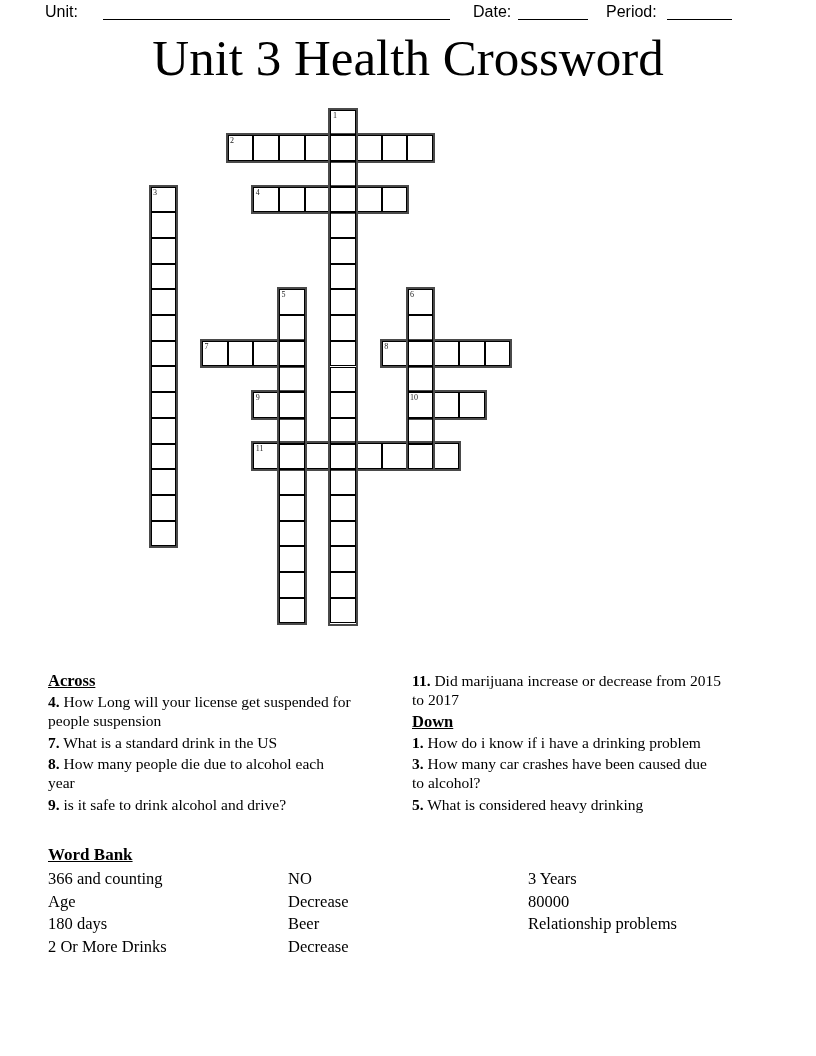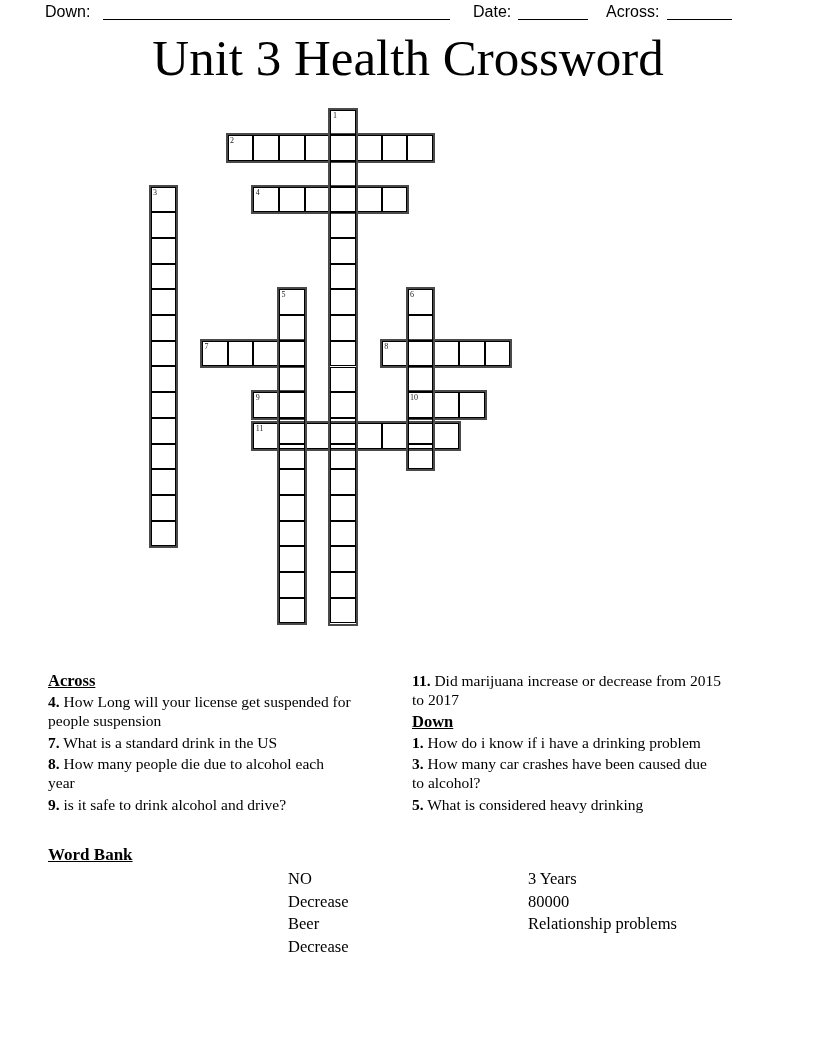"Down:" span.hdr-label { text: Down -> Unit }
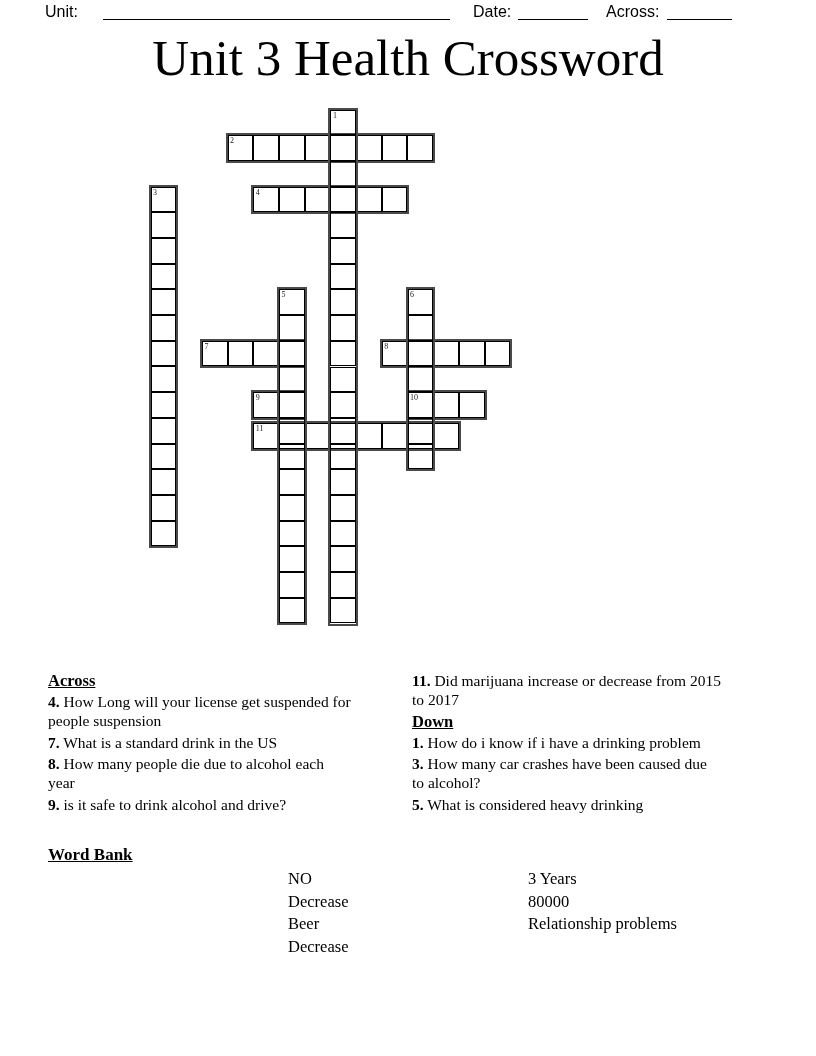"Across:" span.hdr-label { text: Across -> Period }
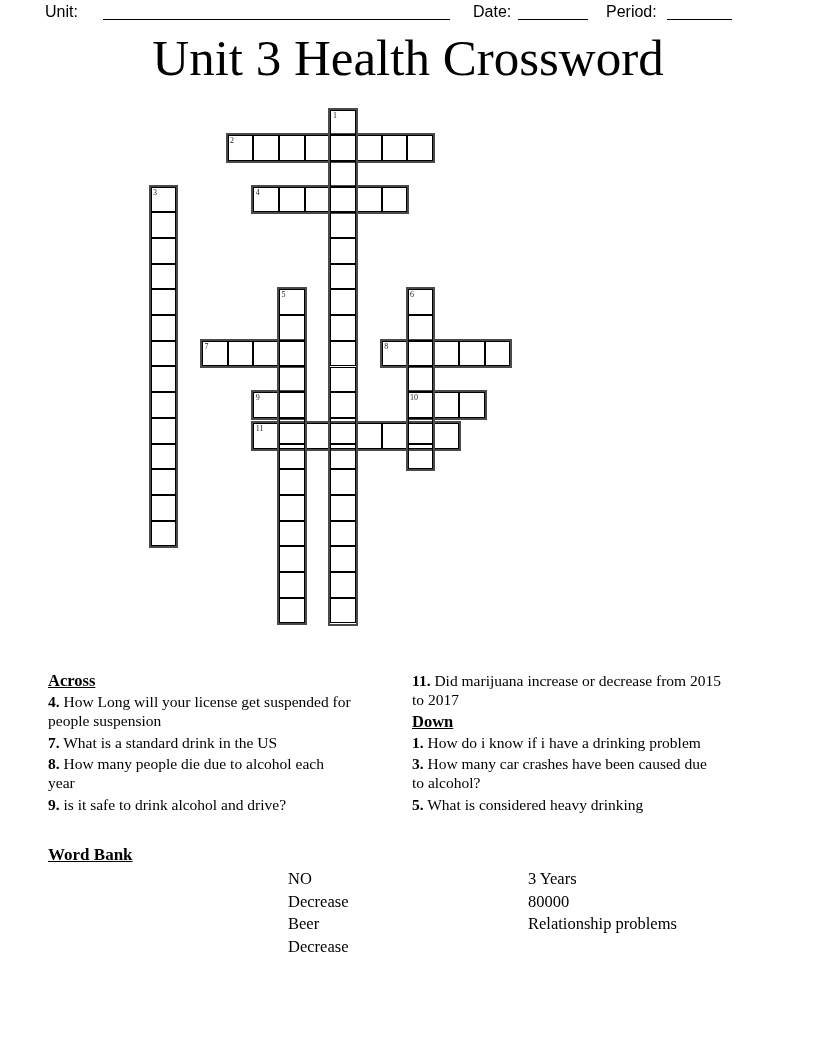"11" div.word { top: 421px -> 441px }
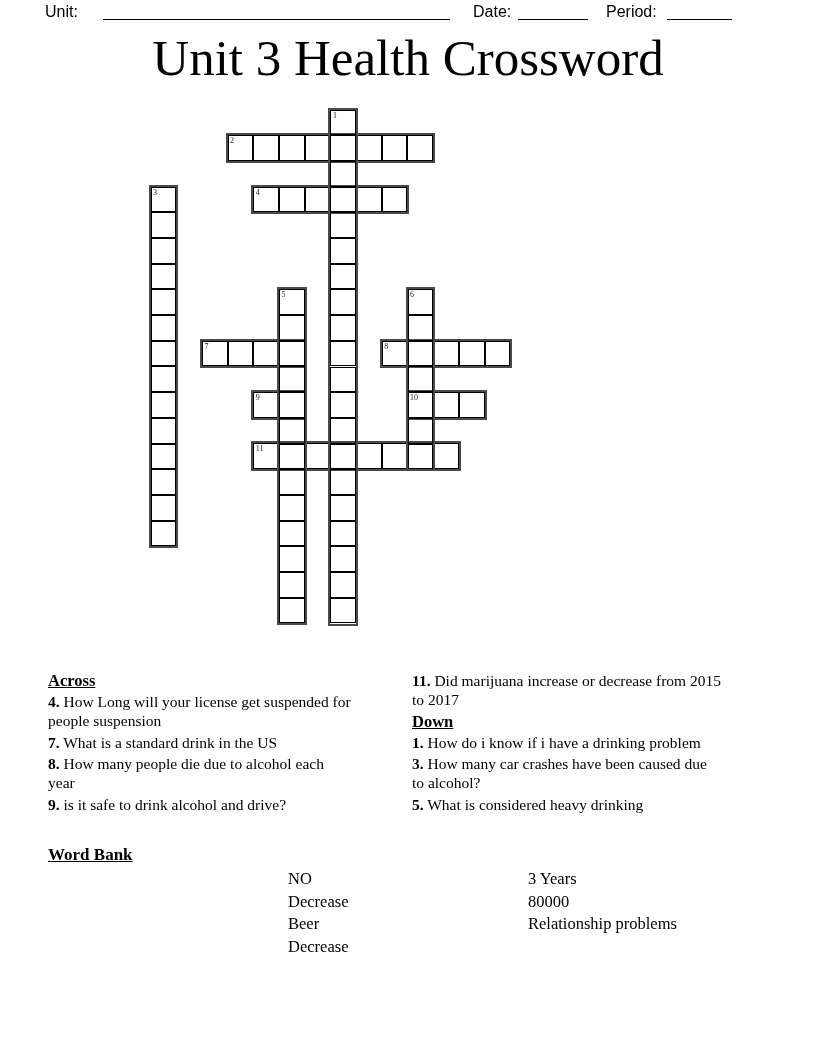"366 and counting" div.wb-col { html: none -> <div> <div>366 and counting</div> <div>Age</div> <div>180 days</div> <div>2 Or More Drinks</div> </div> }
